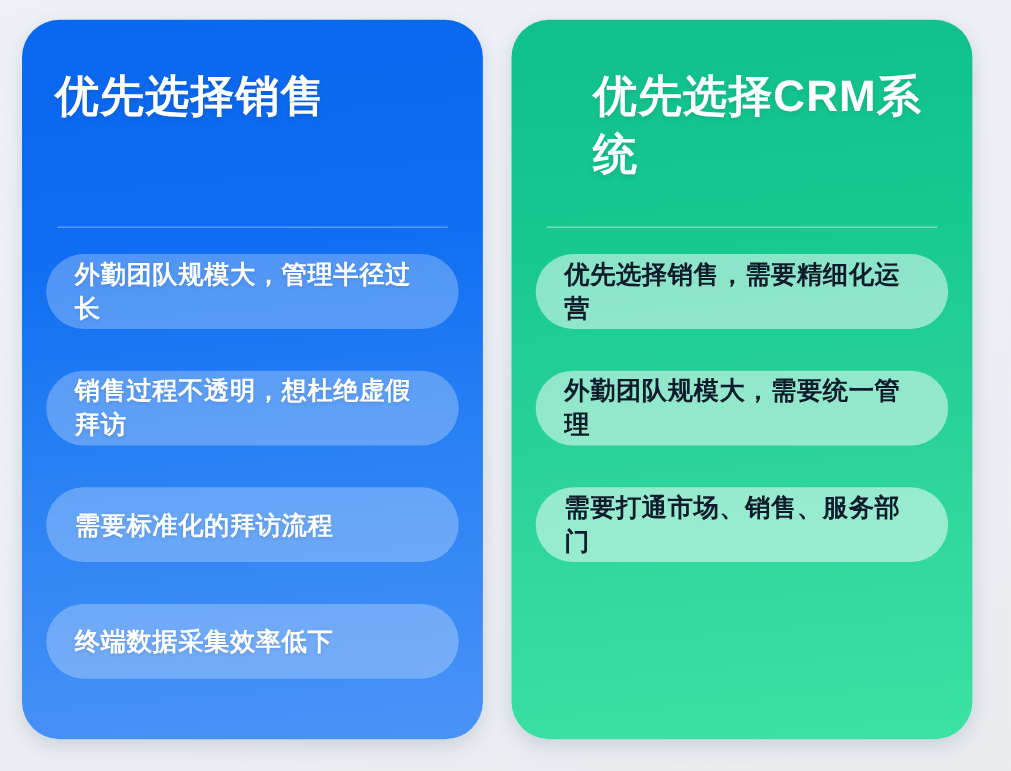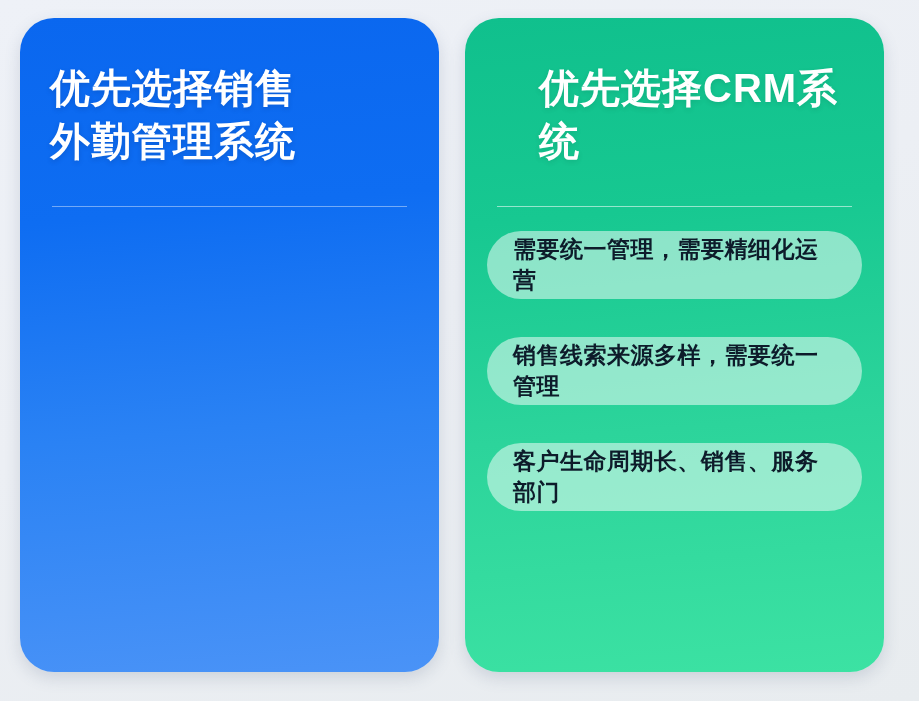"外勤管理系统" span { html: <span>外勤管理系统</span> -> none }
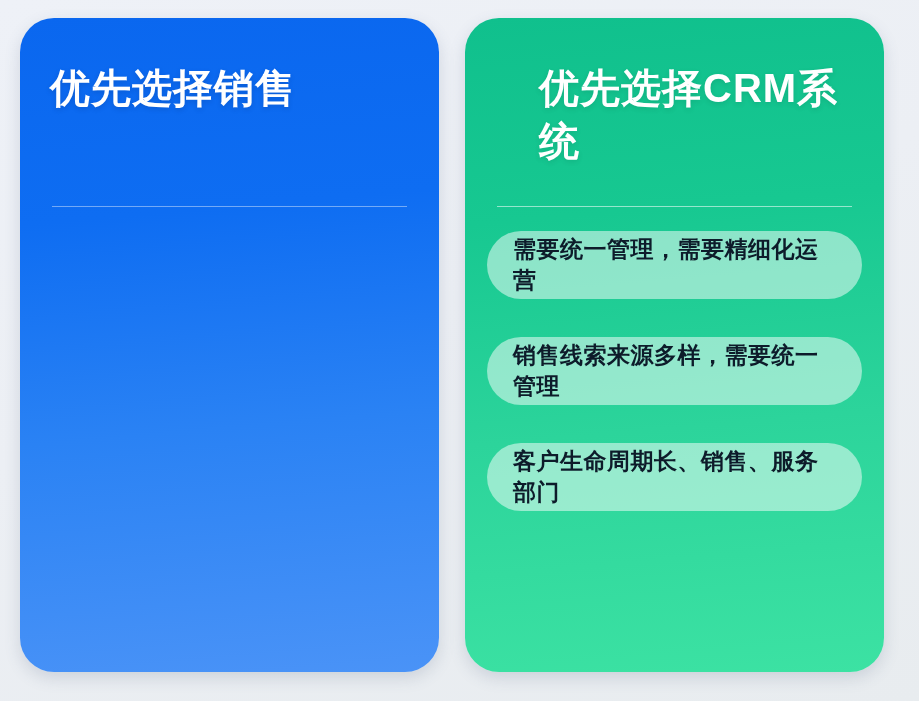"外勤团队规模大，管理半径过长" ul.pill-list { html: none -> <ul> <li>外勤团队规模大，管理半径过长</li> <li>销售过程不透明，想杜绝虚假拜访</li> <li>需要标准化的拜访流程</li> <li>终端数据采集效率低下</li> </ul> }
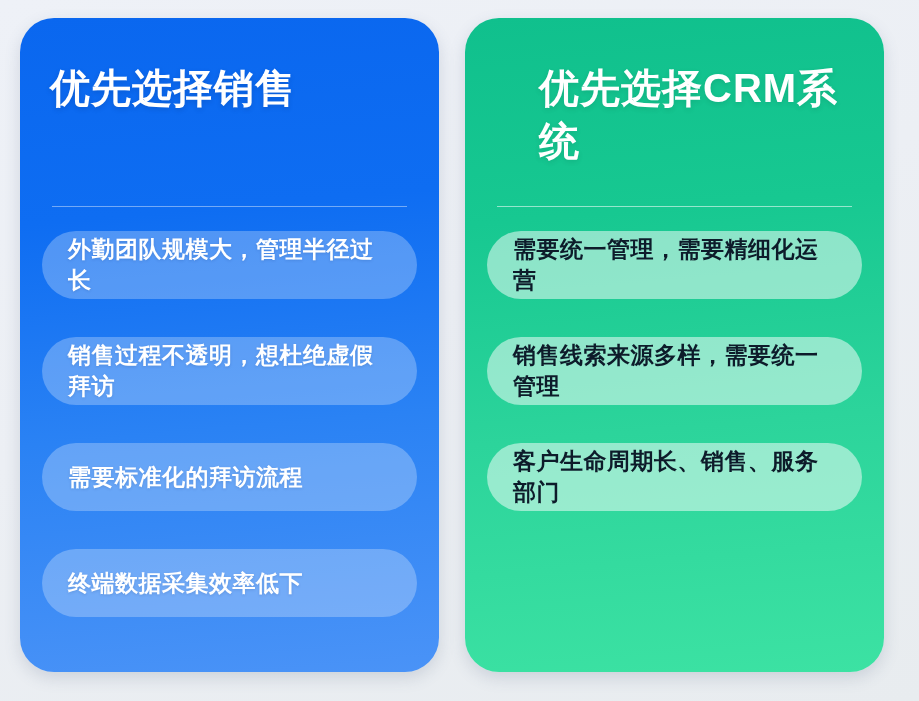"需要统一管理，需要精细化运营" li.pill { text: 需要统一管理 -> 优先选择销售 }
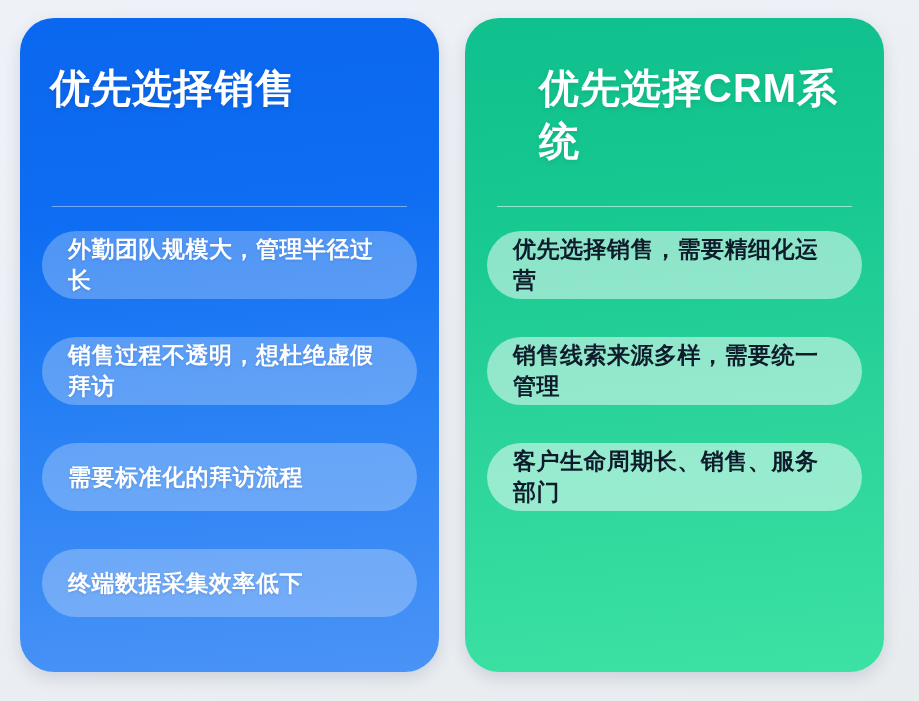"销售线索来源多样，需要统一管理" li.pill { text: 销售线索来源多样 -> 外勤团队规模大 }
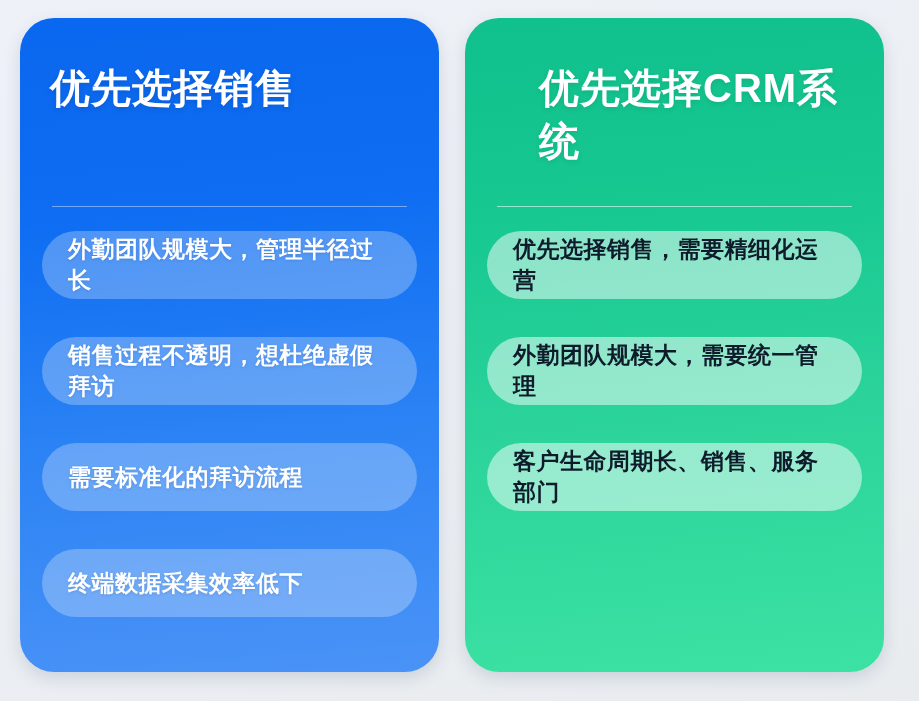"客户生命周期长、销售、服务部门" li.pill { text: 客户生命周期长 -> 需要打通市场 }
